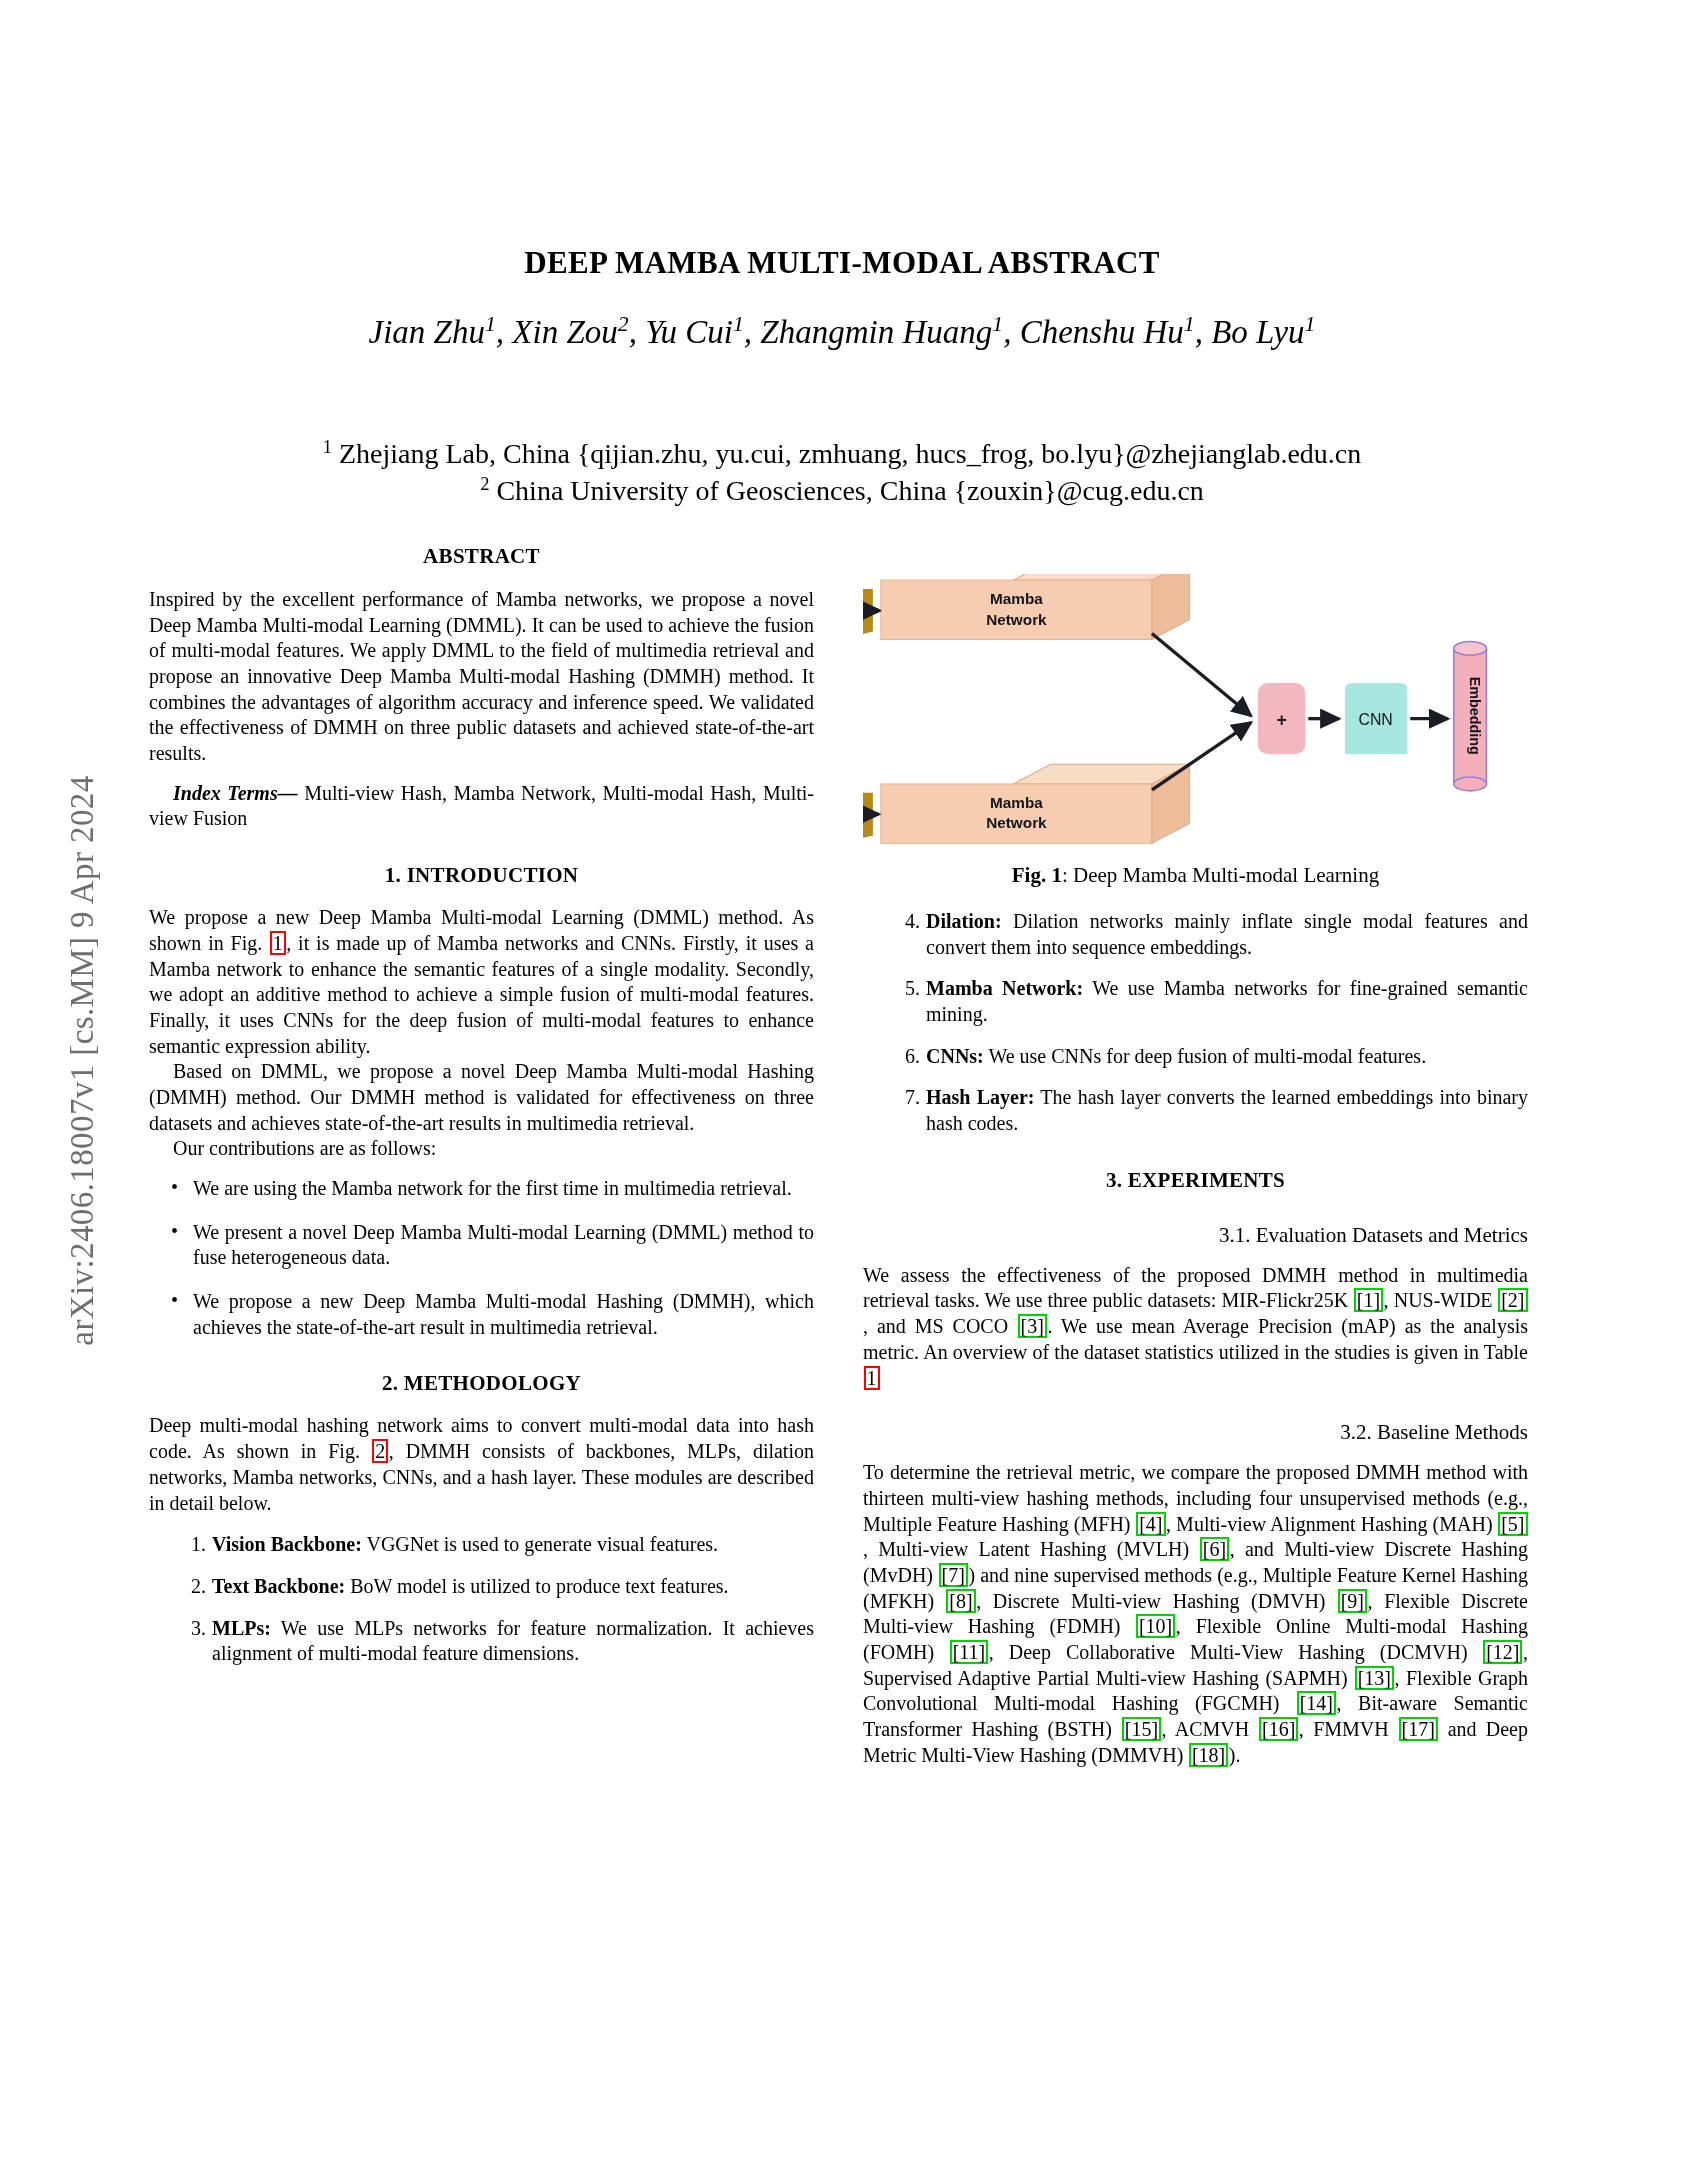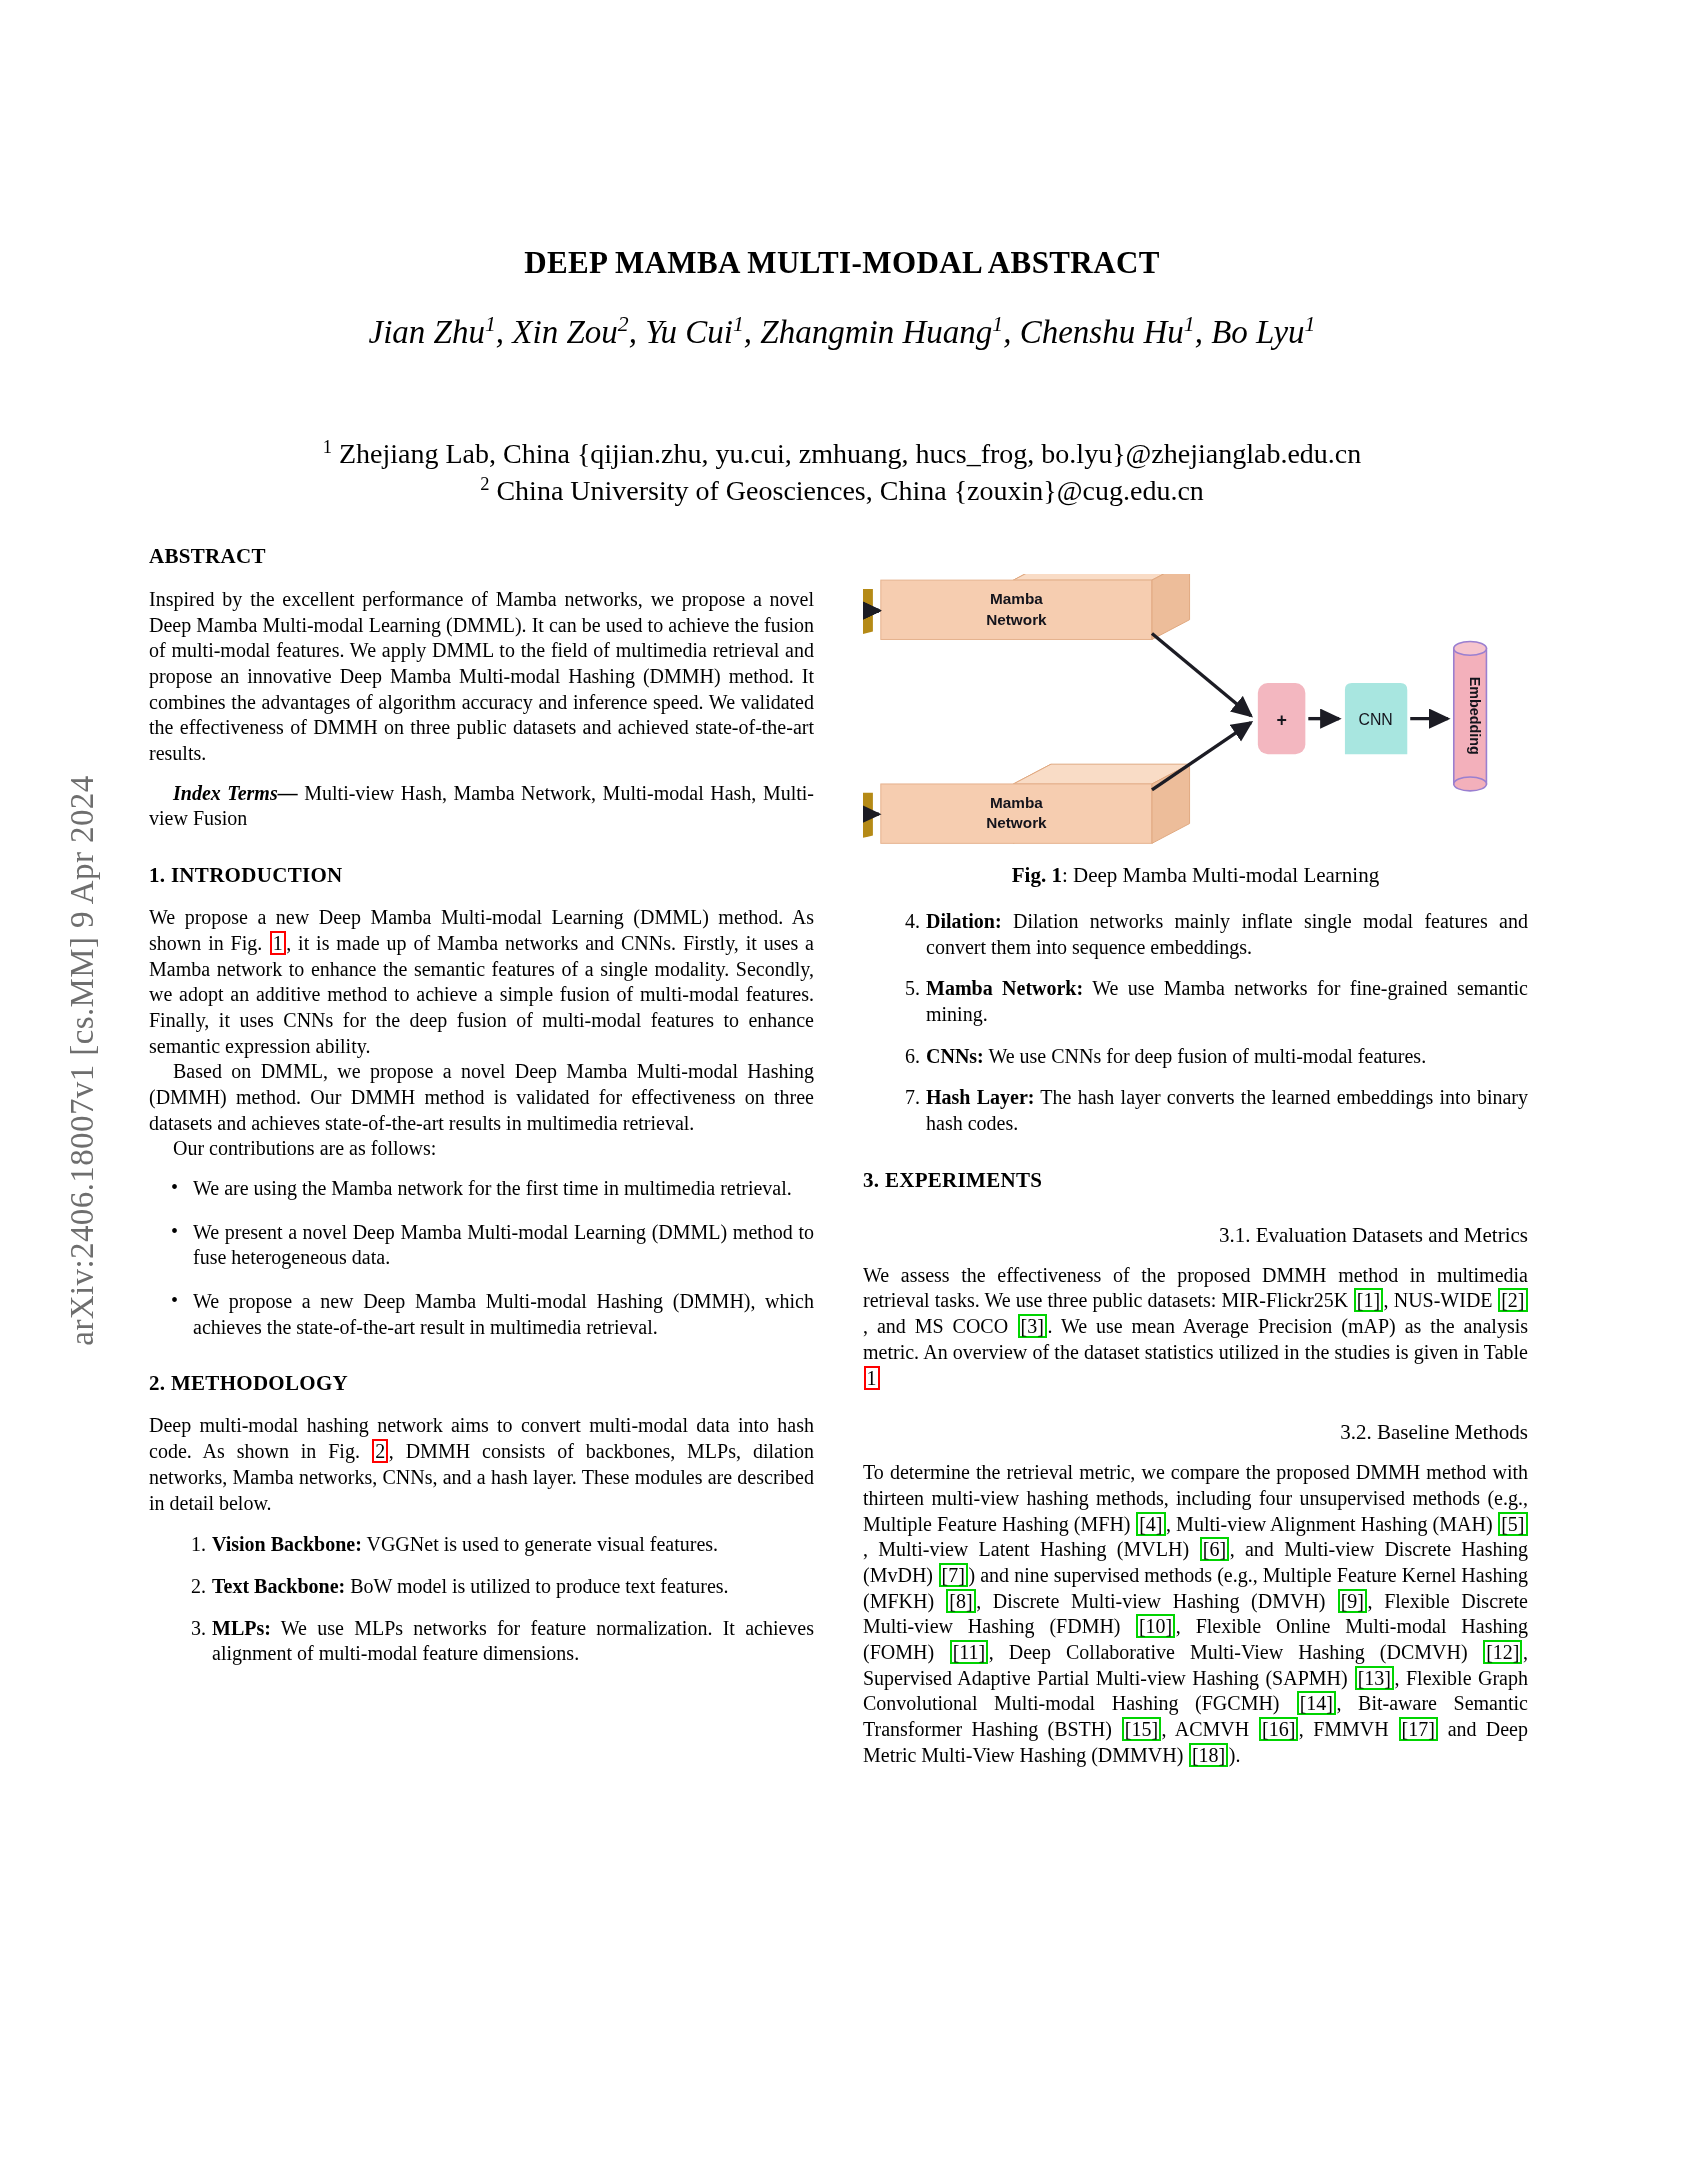"ABSTRACT" .sec-head { text-align: left -> center }
